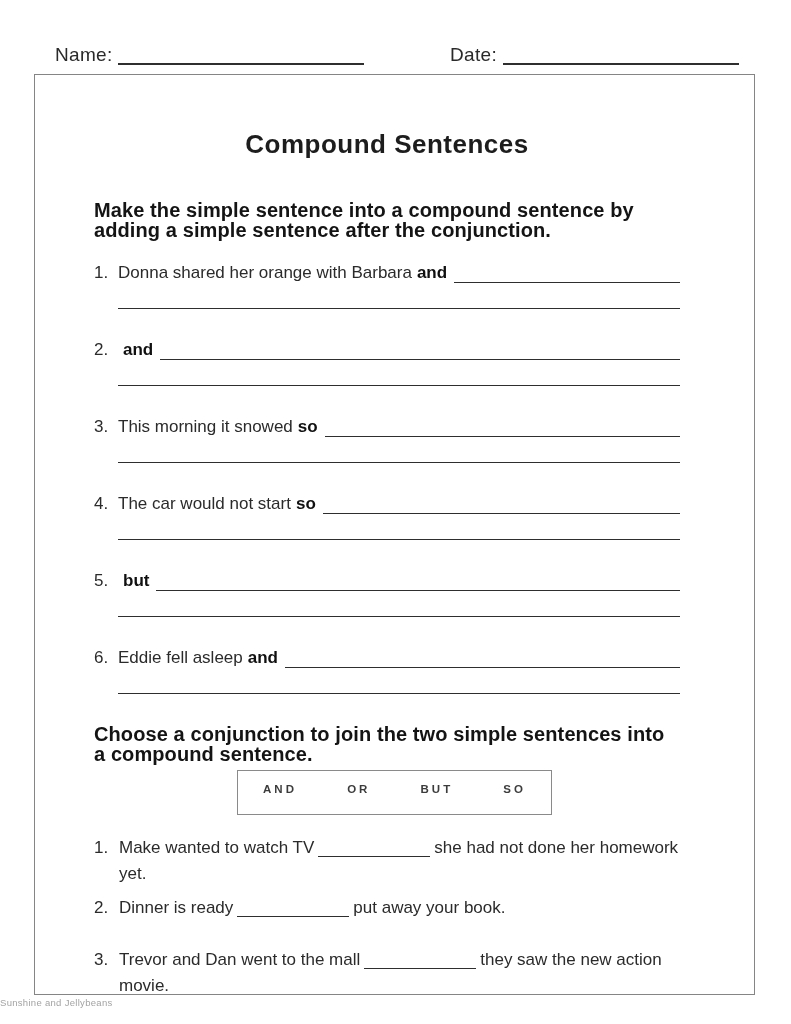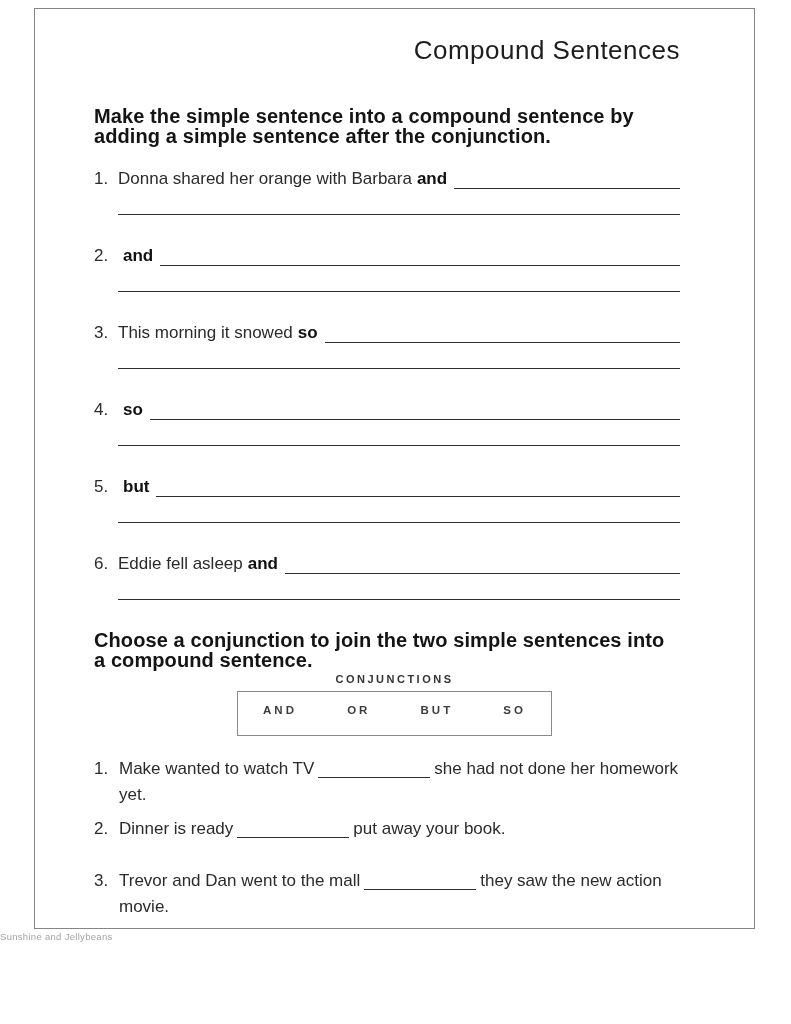"Name:" div.header-row { html: none -> <div> <div> <span>Name:</span> <span></span> </div> <div> <span>Date:</span> <span></span> </div> </div> }
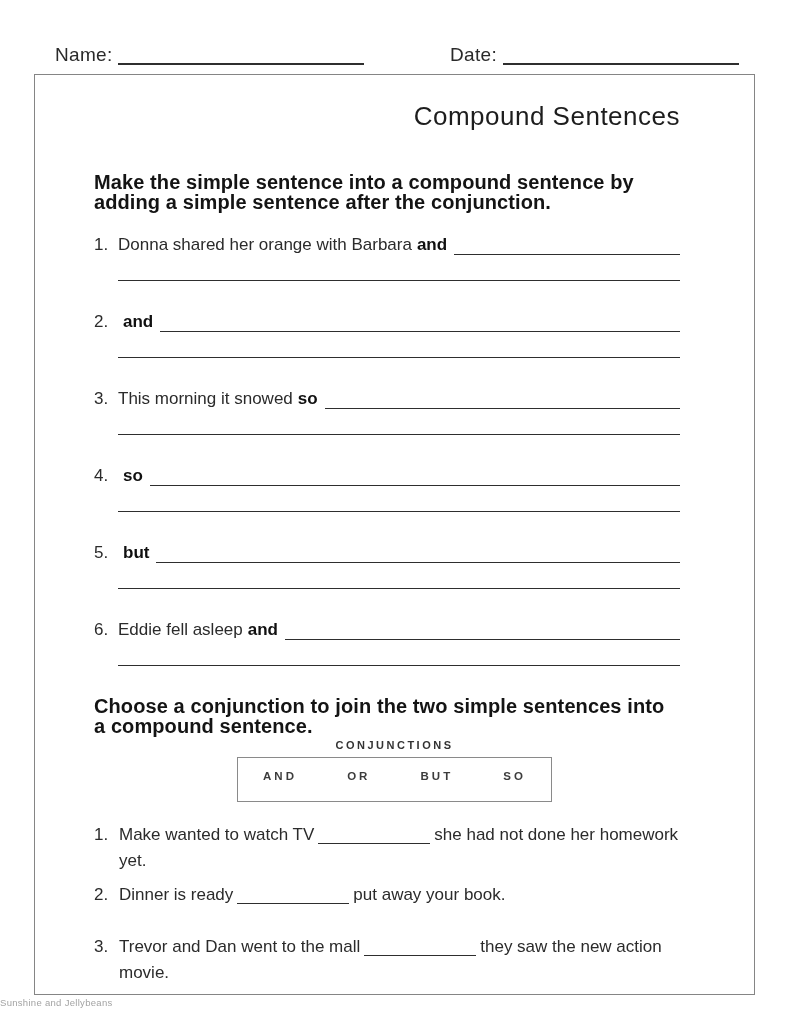"Compound Sentences" .title { font-weight: normal -> bold; margin-top: 26px -> 54px; text-align: right -> center }
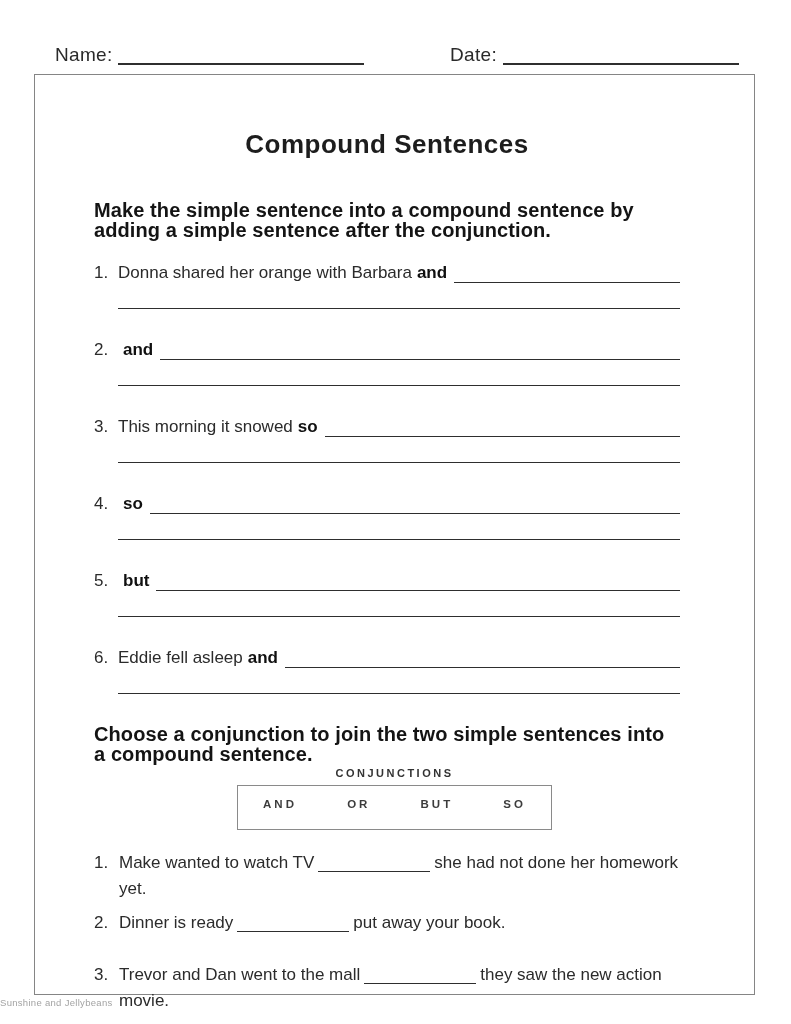"The car would not start" span.ex-text { html: none -> <span>The car would not start</span> }
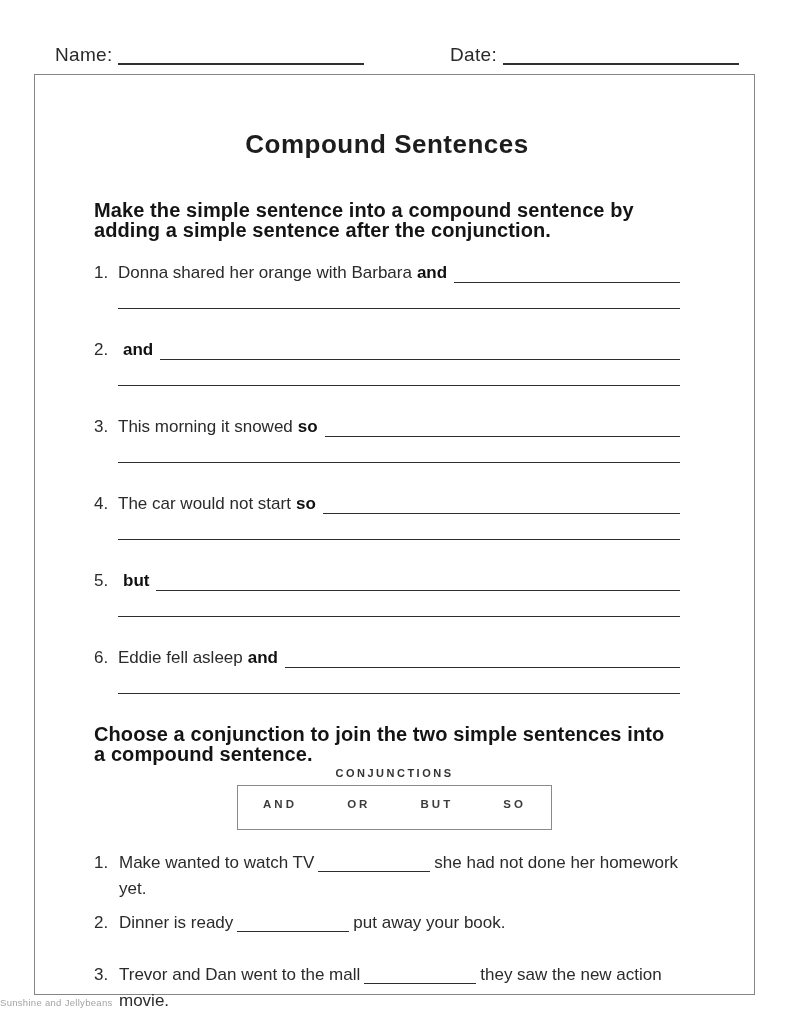"CONJUNCTIONS" div.conj-label { html: <div>CONJUNCTIONS</div> -> none }
